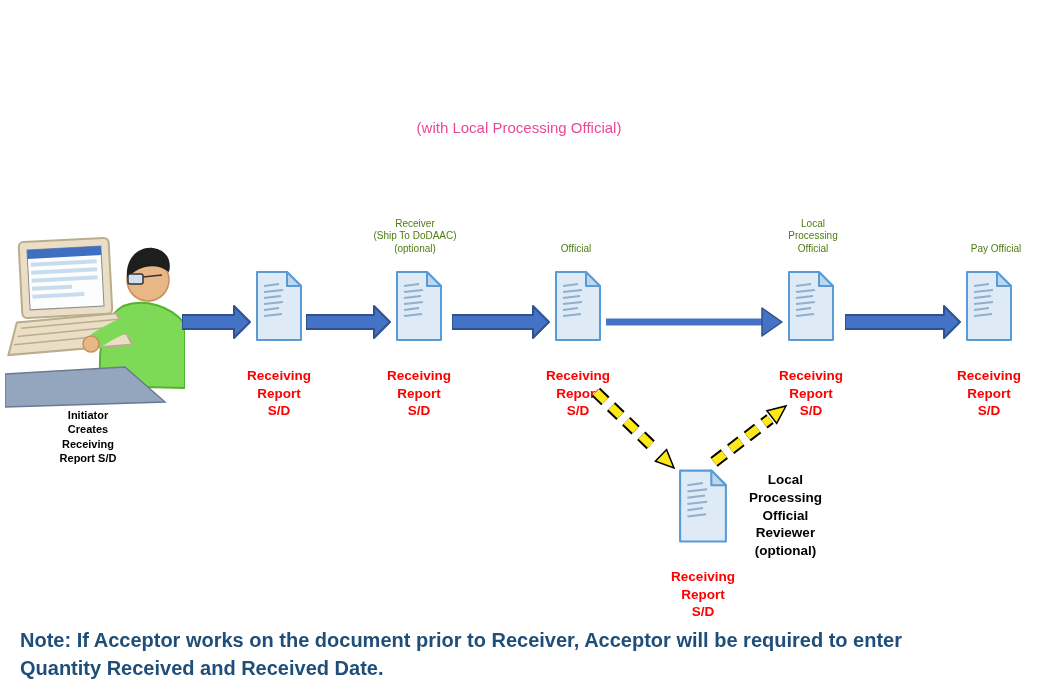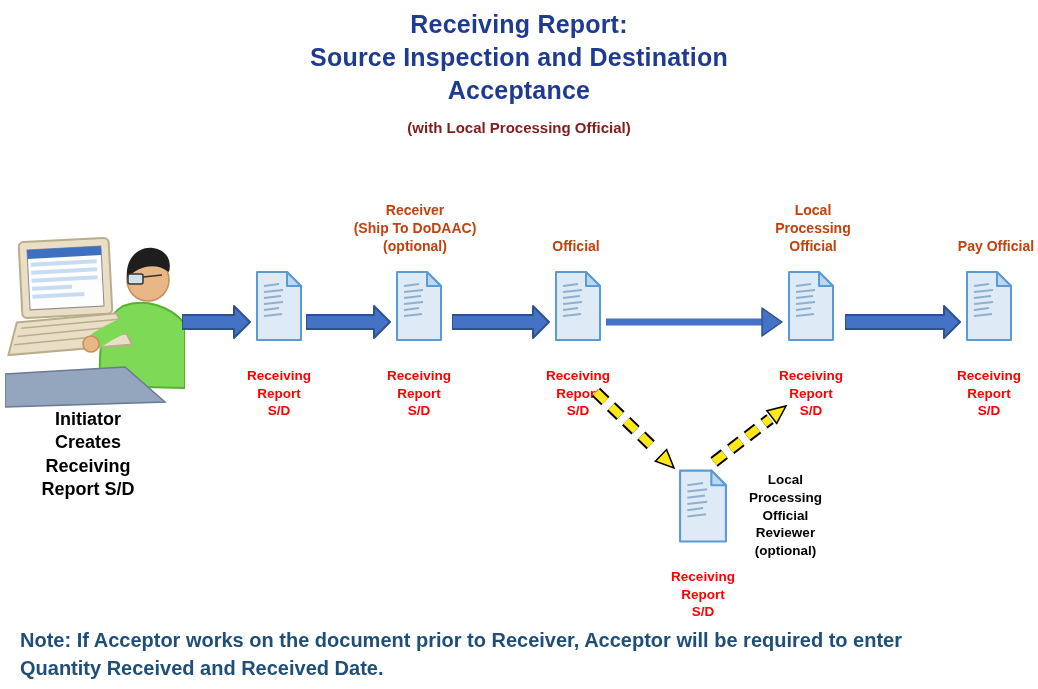"Receiving Report:" div.title { html: <div>Receiving Report: Source Inspection and Destination Acceptance</div> -> none }
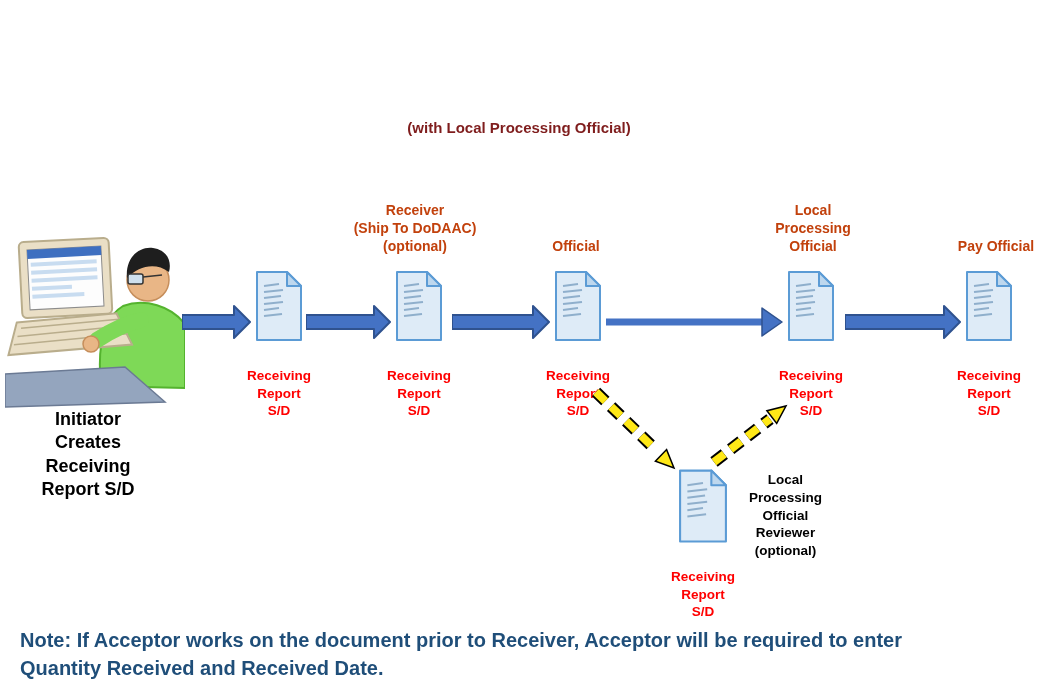"(with Local Processing Official)" .subtitle { color: #7f1d1d -> #ec4899; font-weight: bold -> normal }
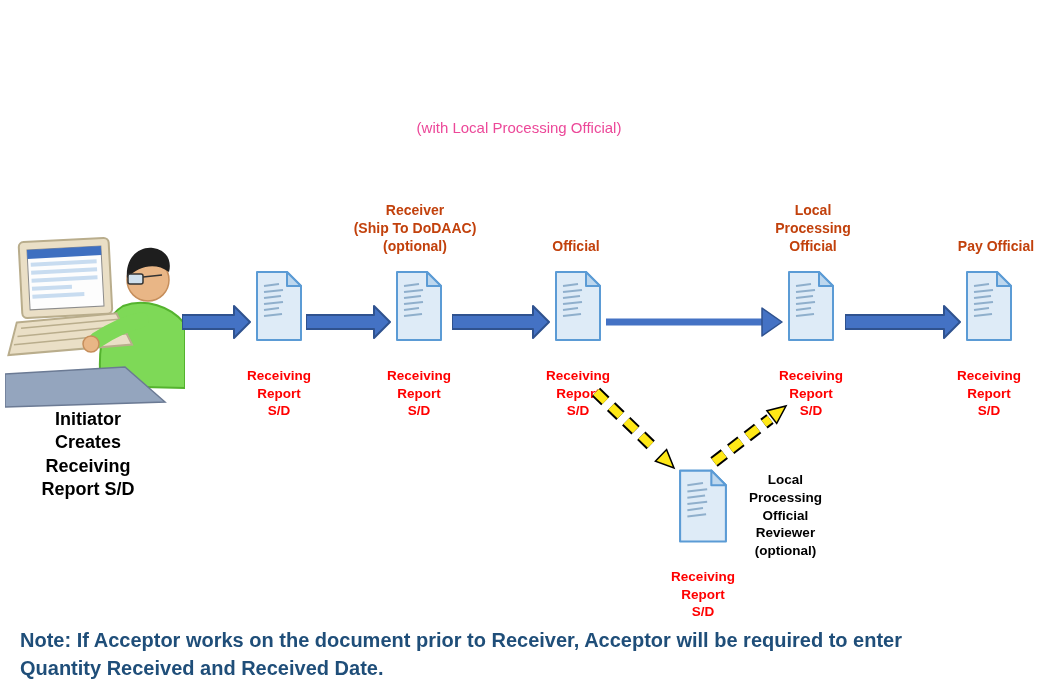"Receiver" .node-label { color: #c2410c -> #4d7c0f; font-size: 14px -> 10px; font-weight: bold -> normal }
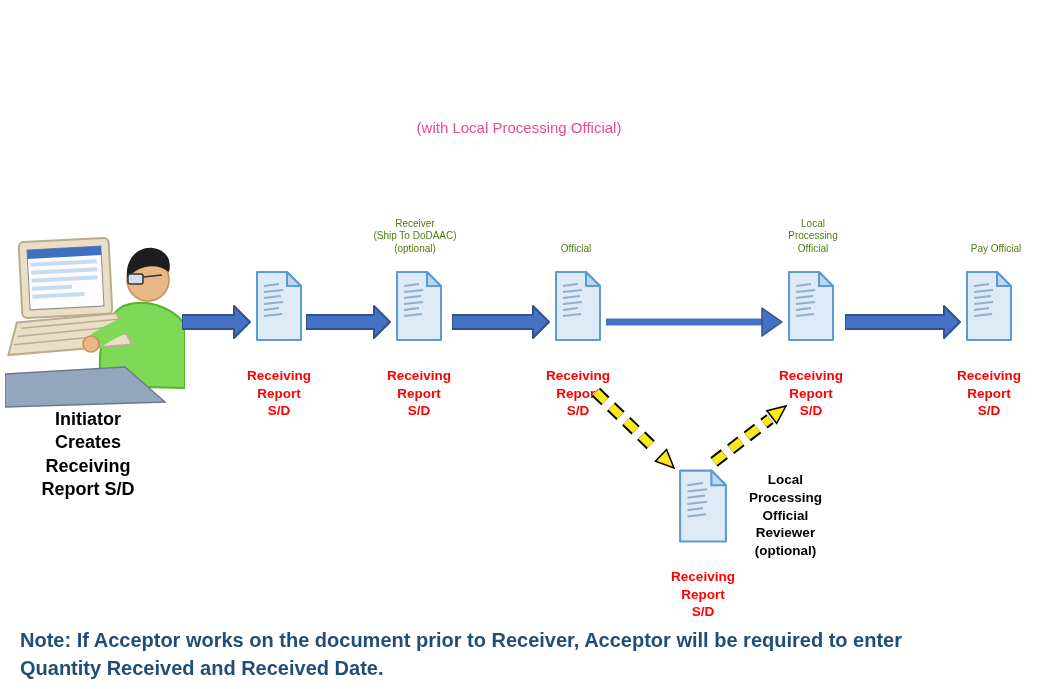"Initiator" .initiator-label { font-size: 18px -> 11px }
